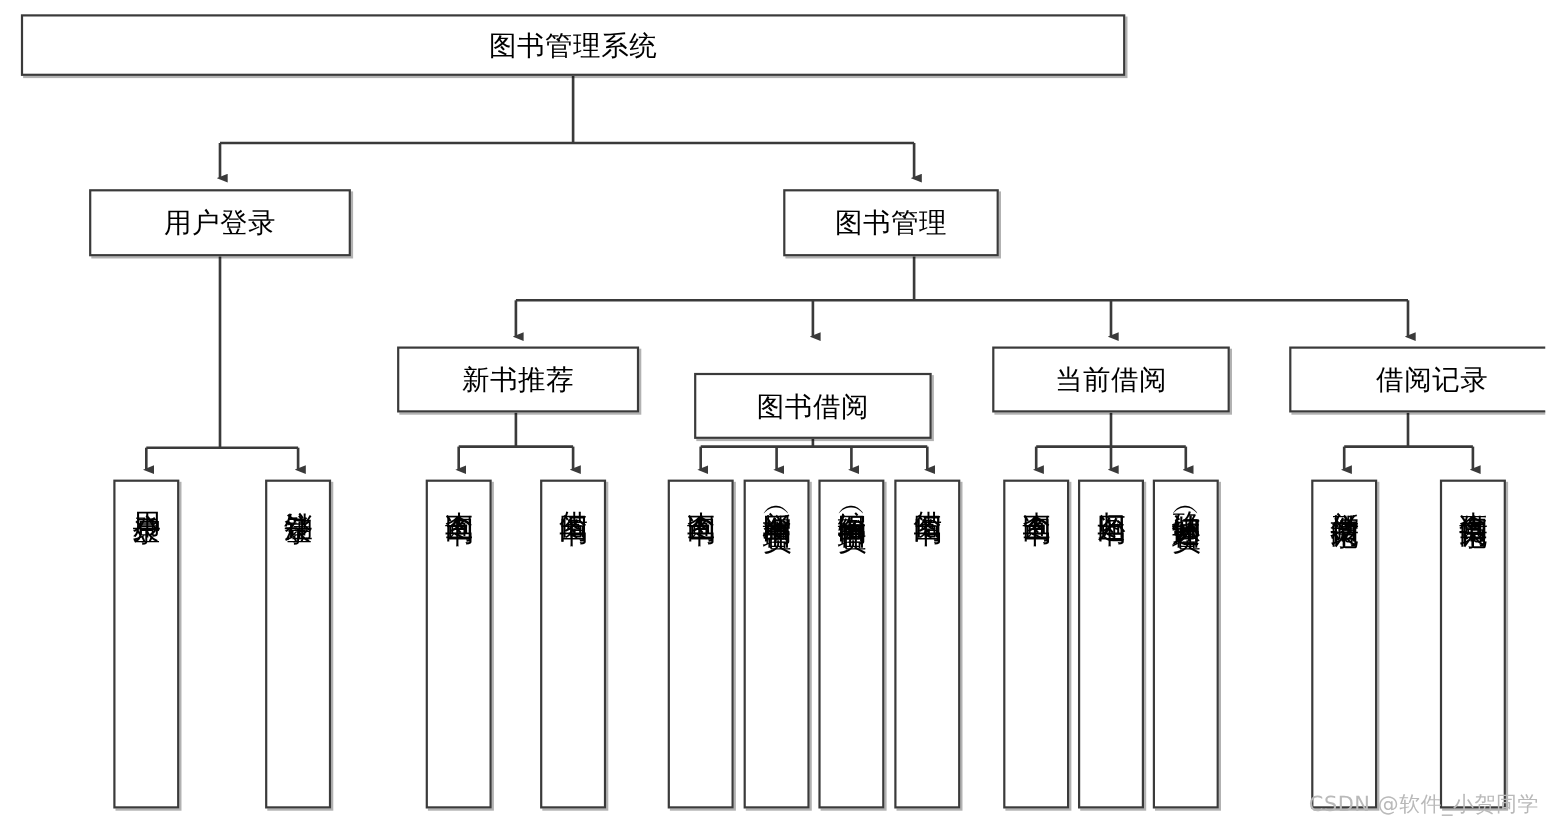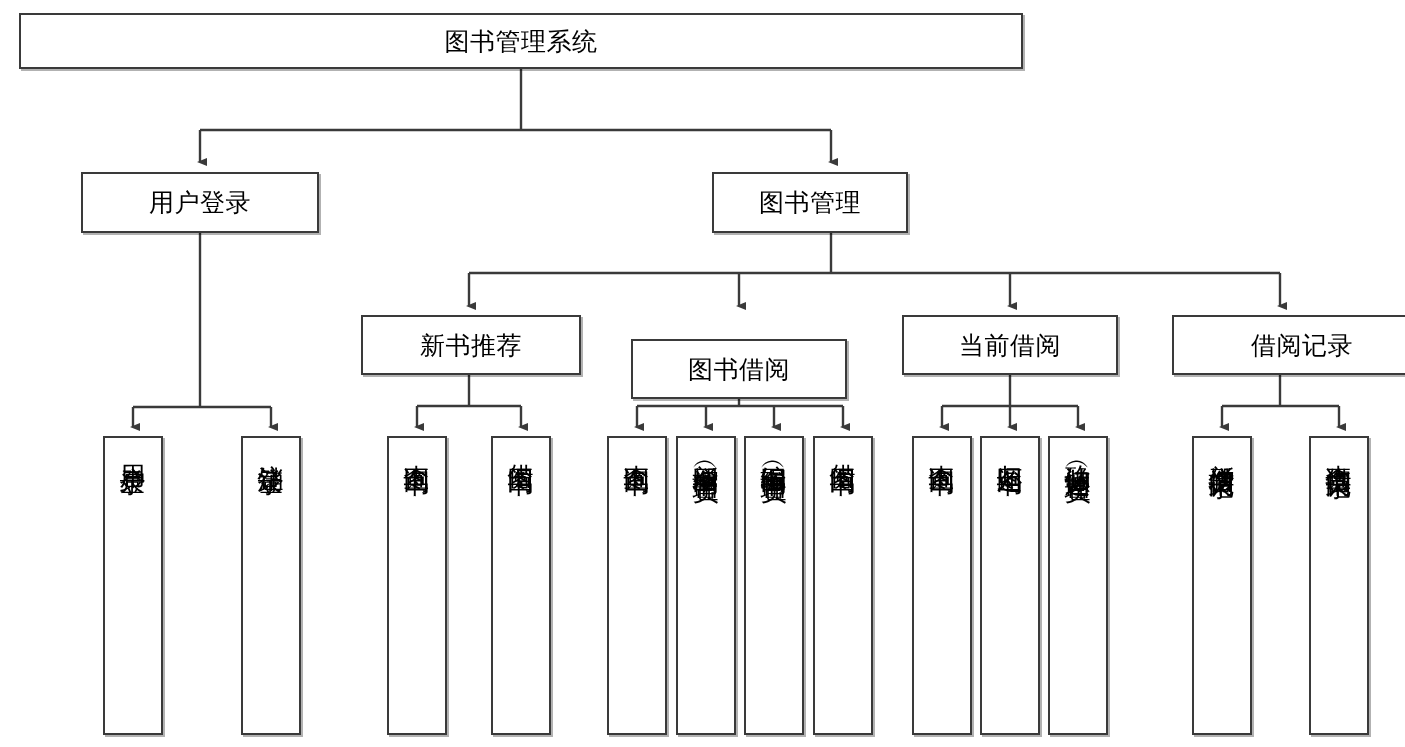"CSDN @软件_小贺同学" div.watermark { html: none -> <div>CSDN @软件_小贺同学</div> }
